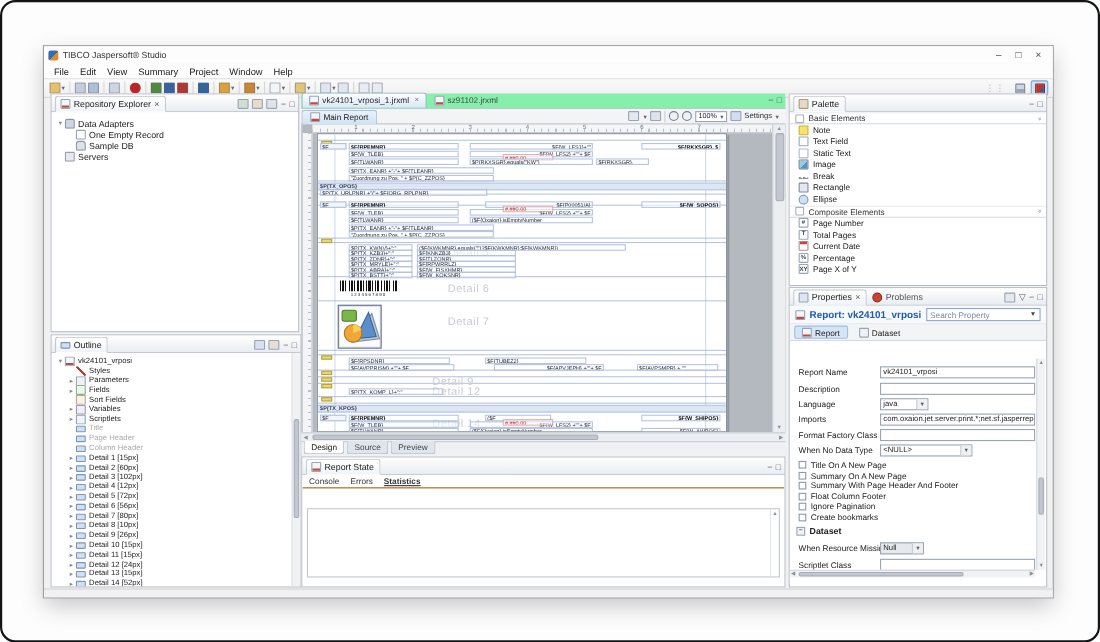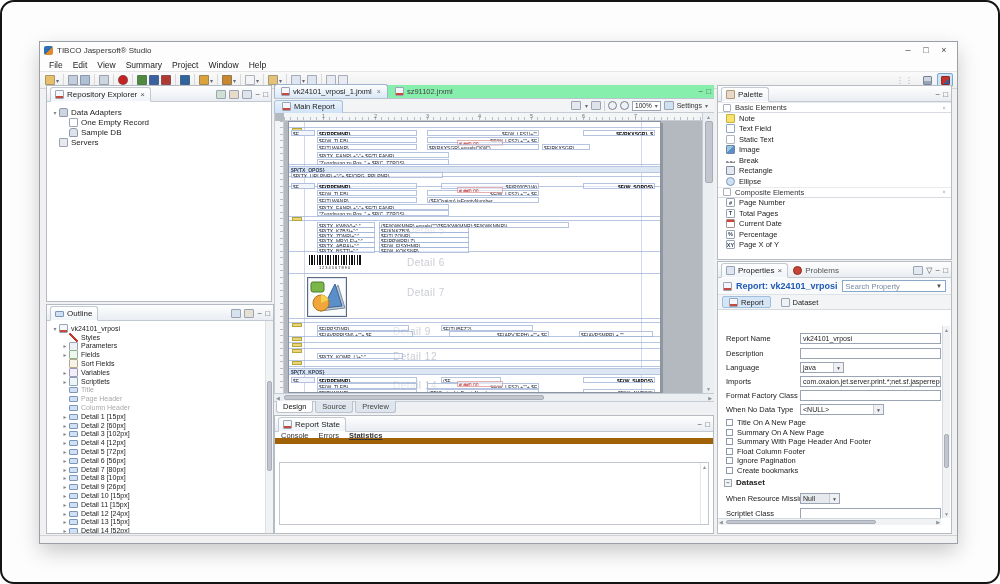"Detail 9" div.wm { top: 204px -> 220px }
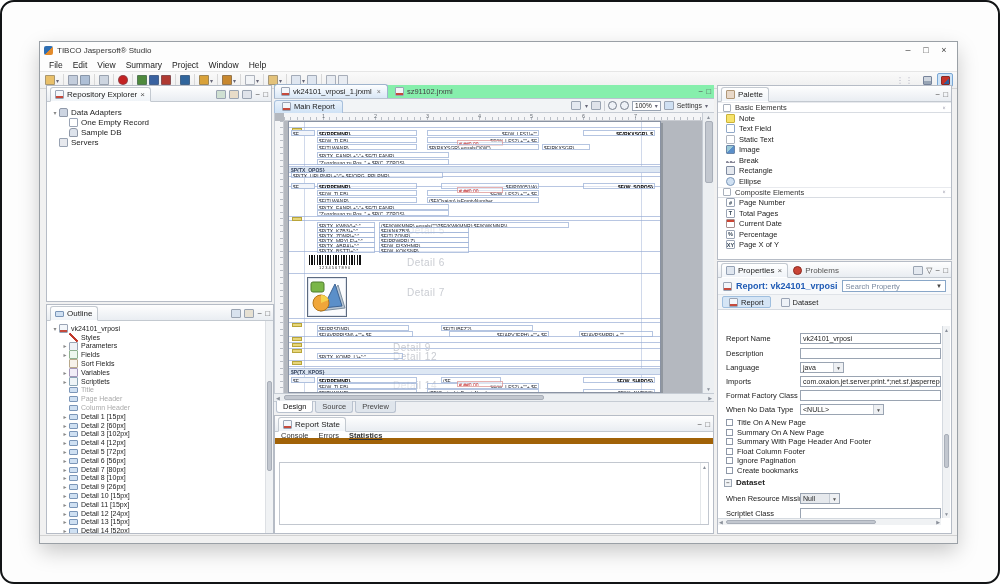"Console" .rs-links { border-bottom: 6px solid #a16207 -> 1px solid #a16207 }
